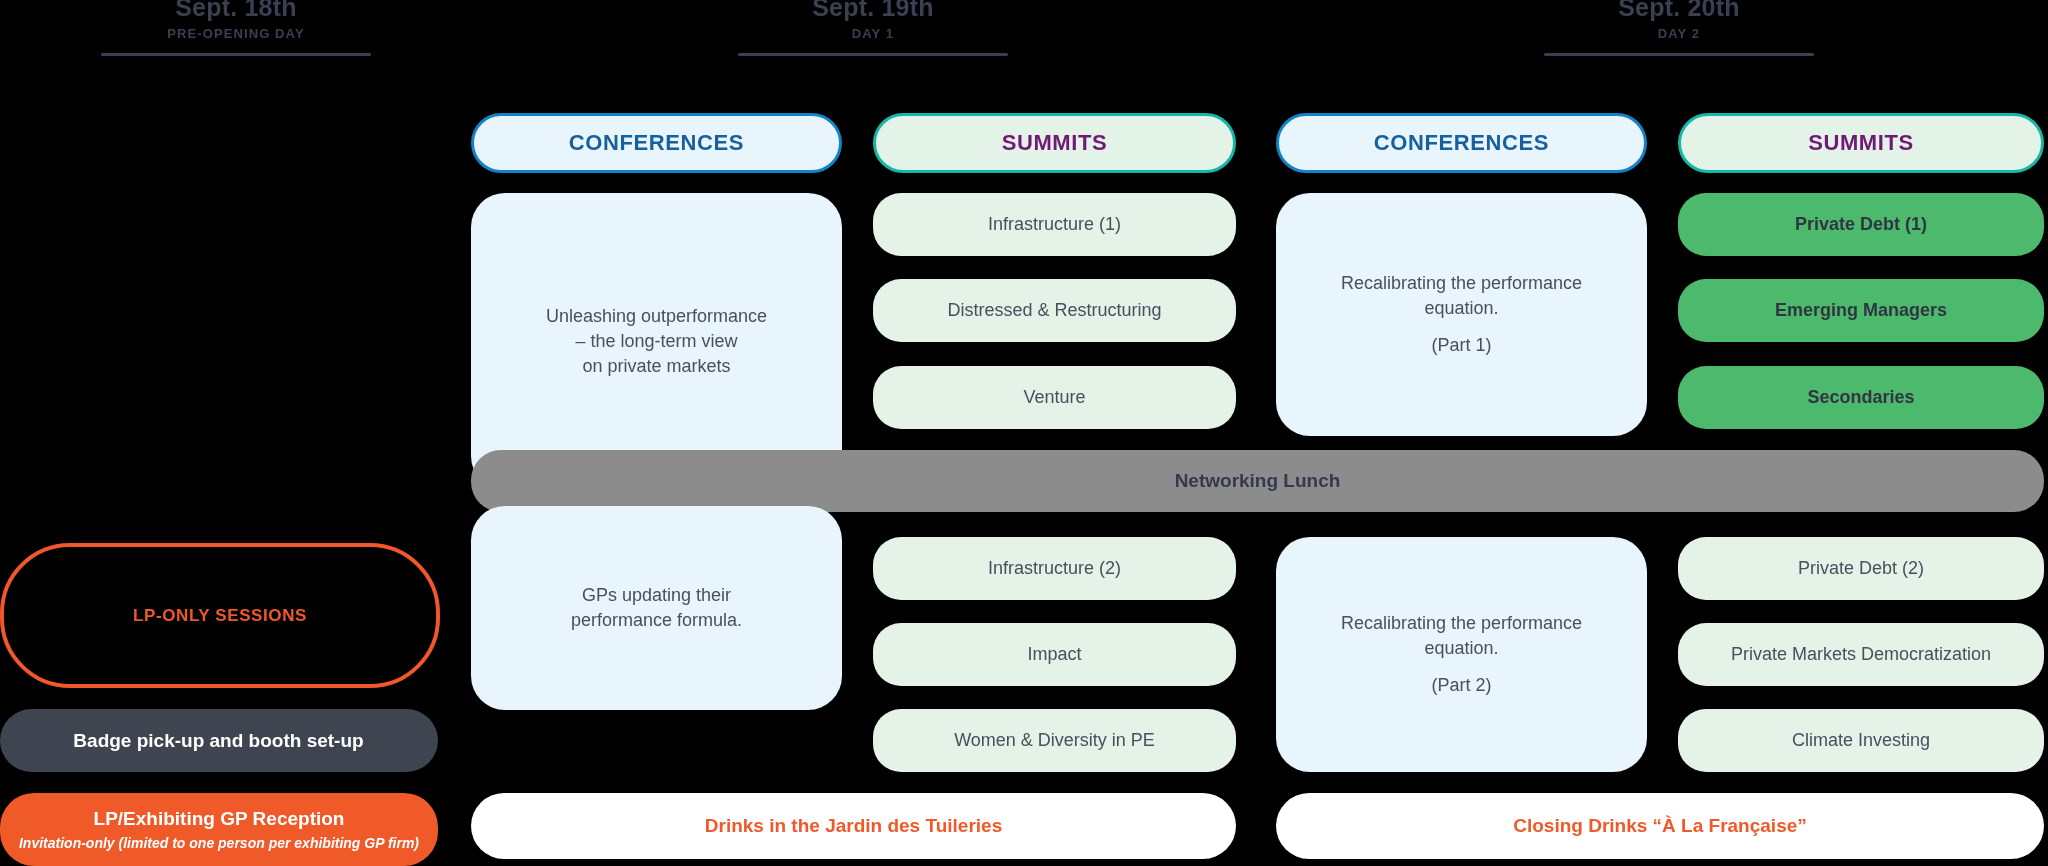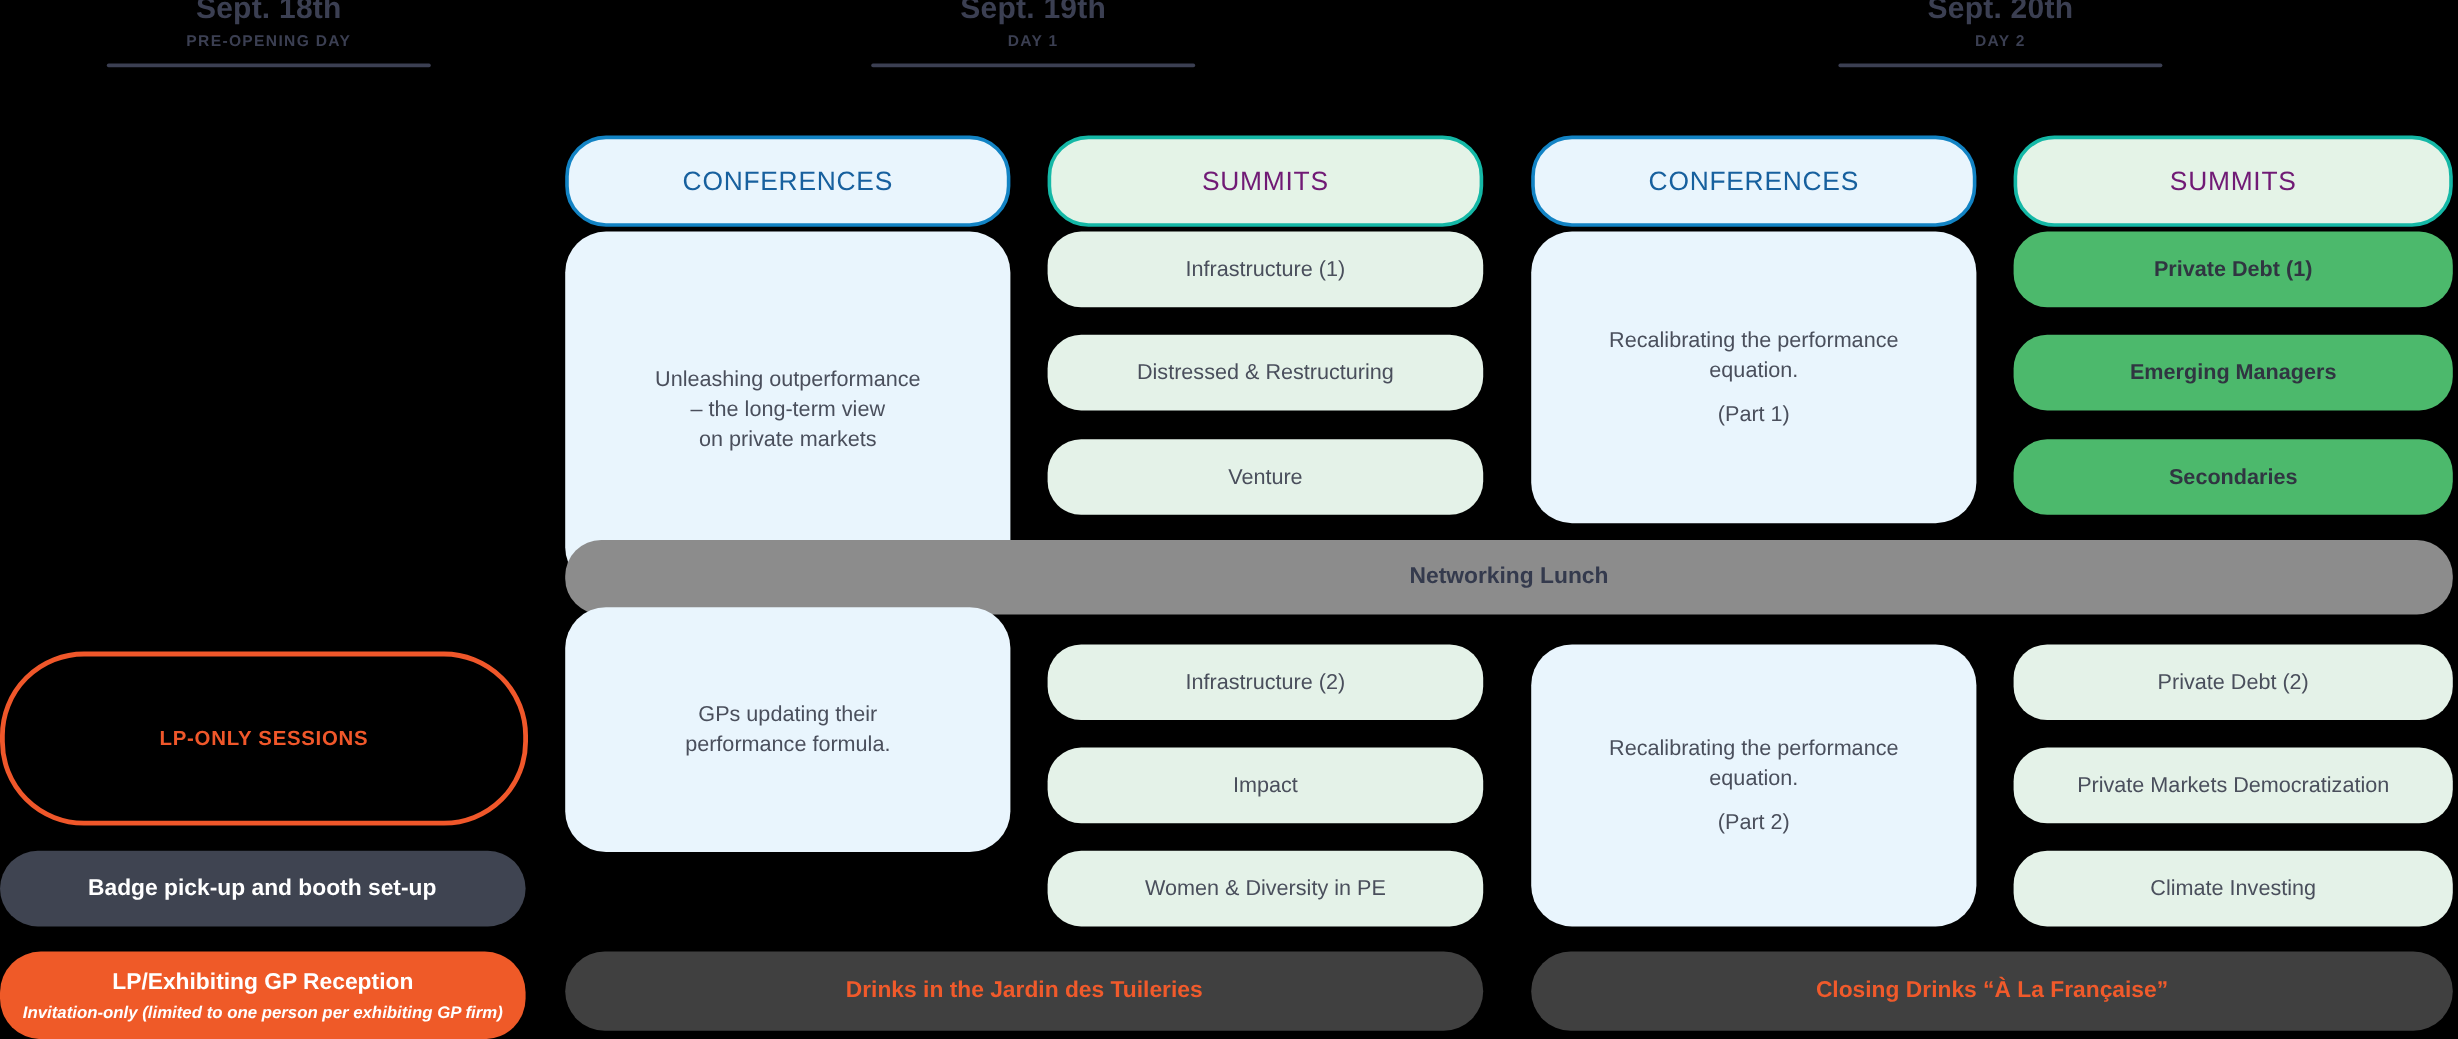"Sept. 18th" .date-strip { left: 4px -> 16px }
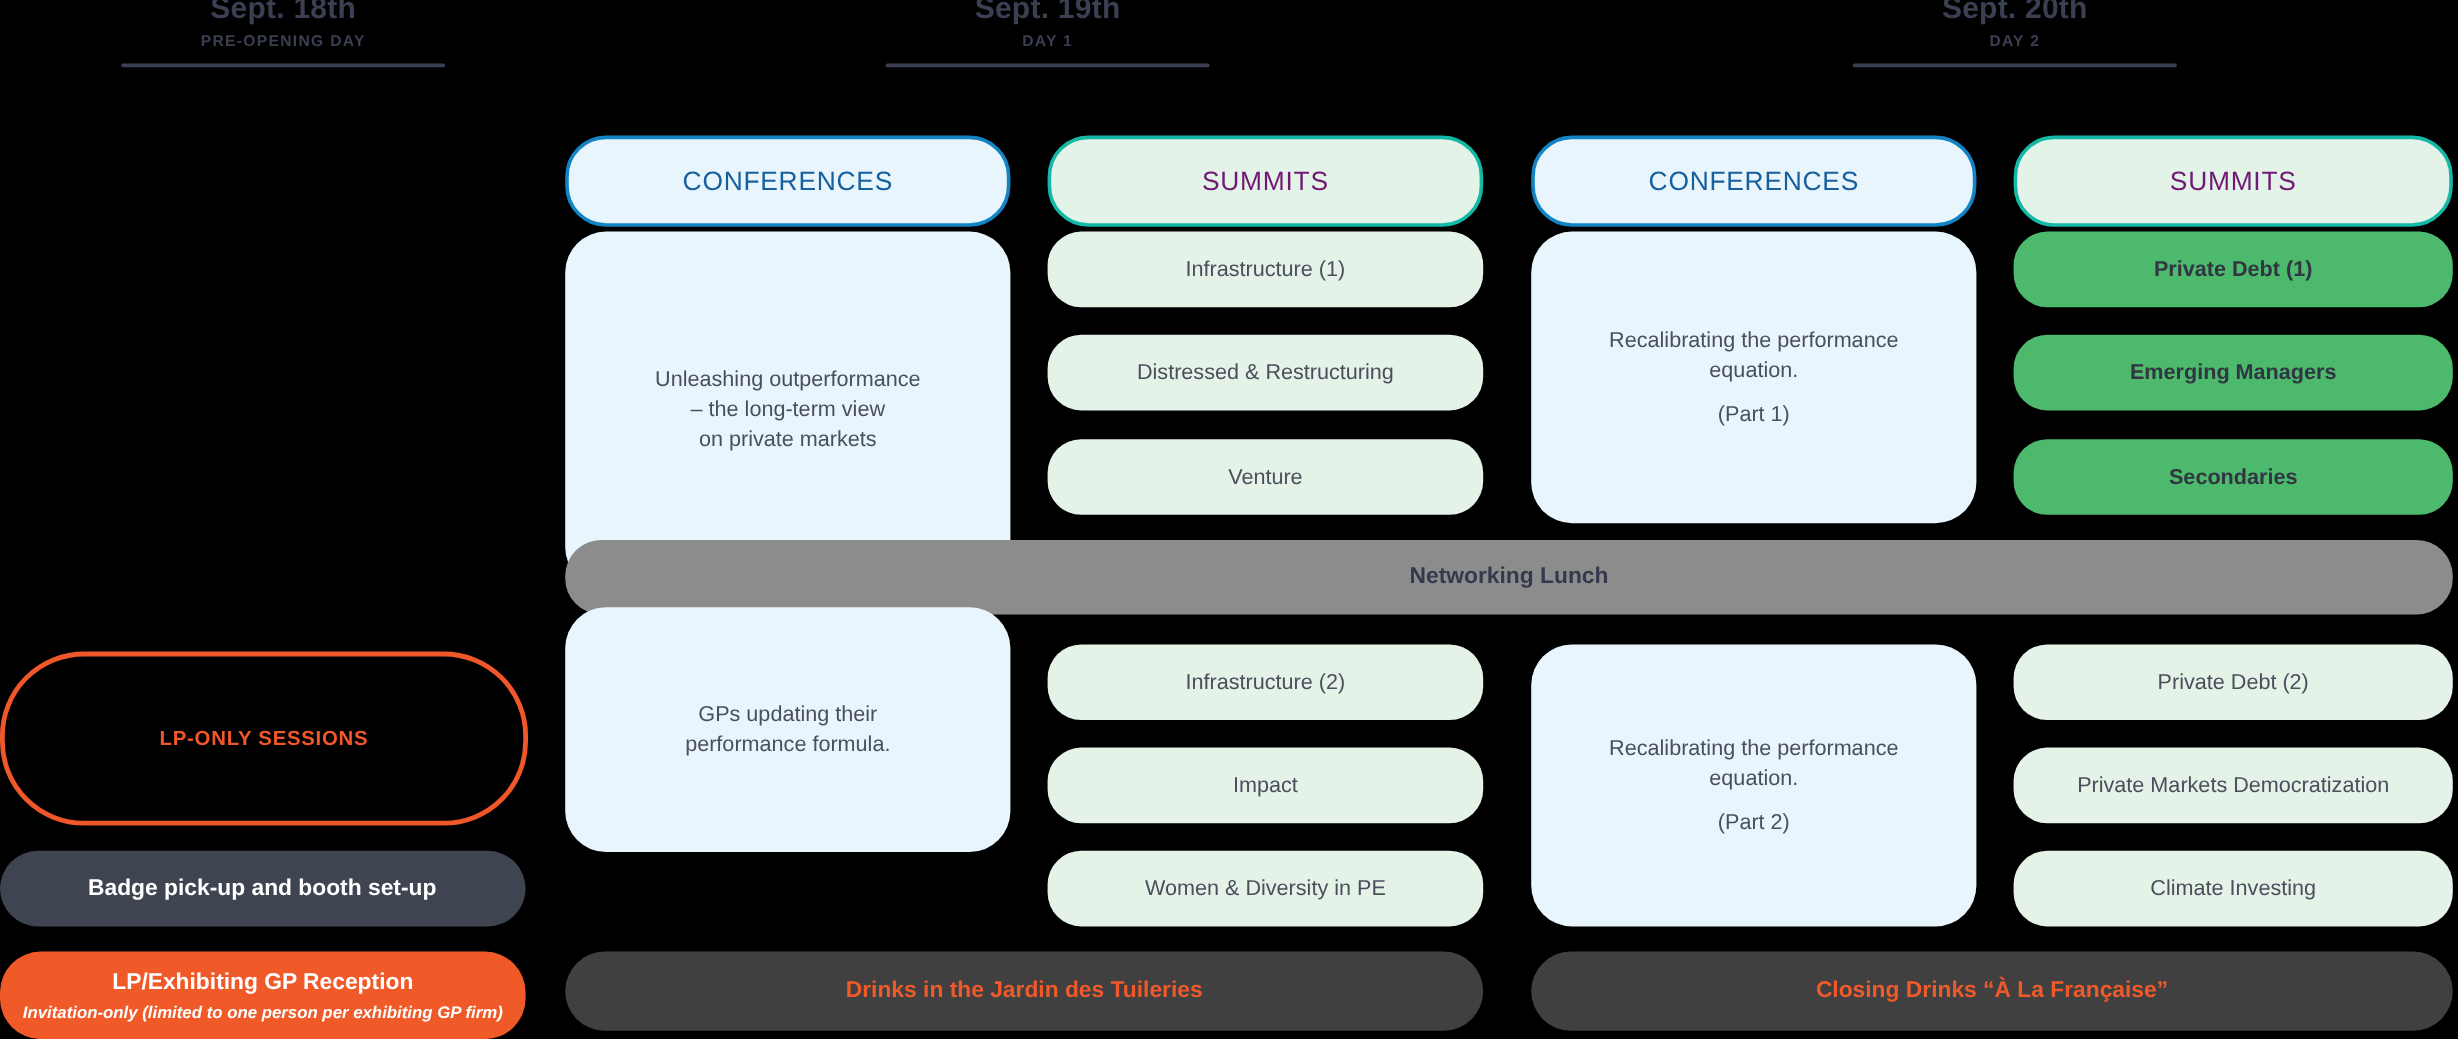"CONFERENCES" .track-pill { font-weight: 400 -> 700; height: 76px -> 60px }
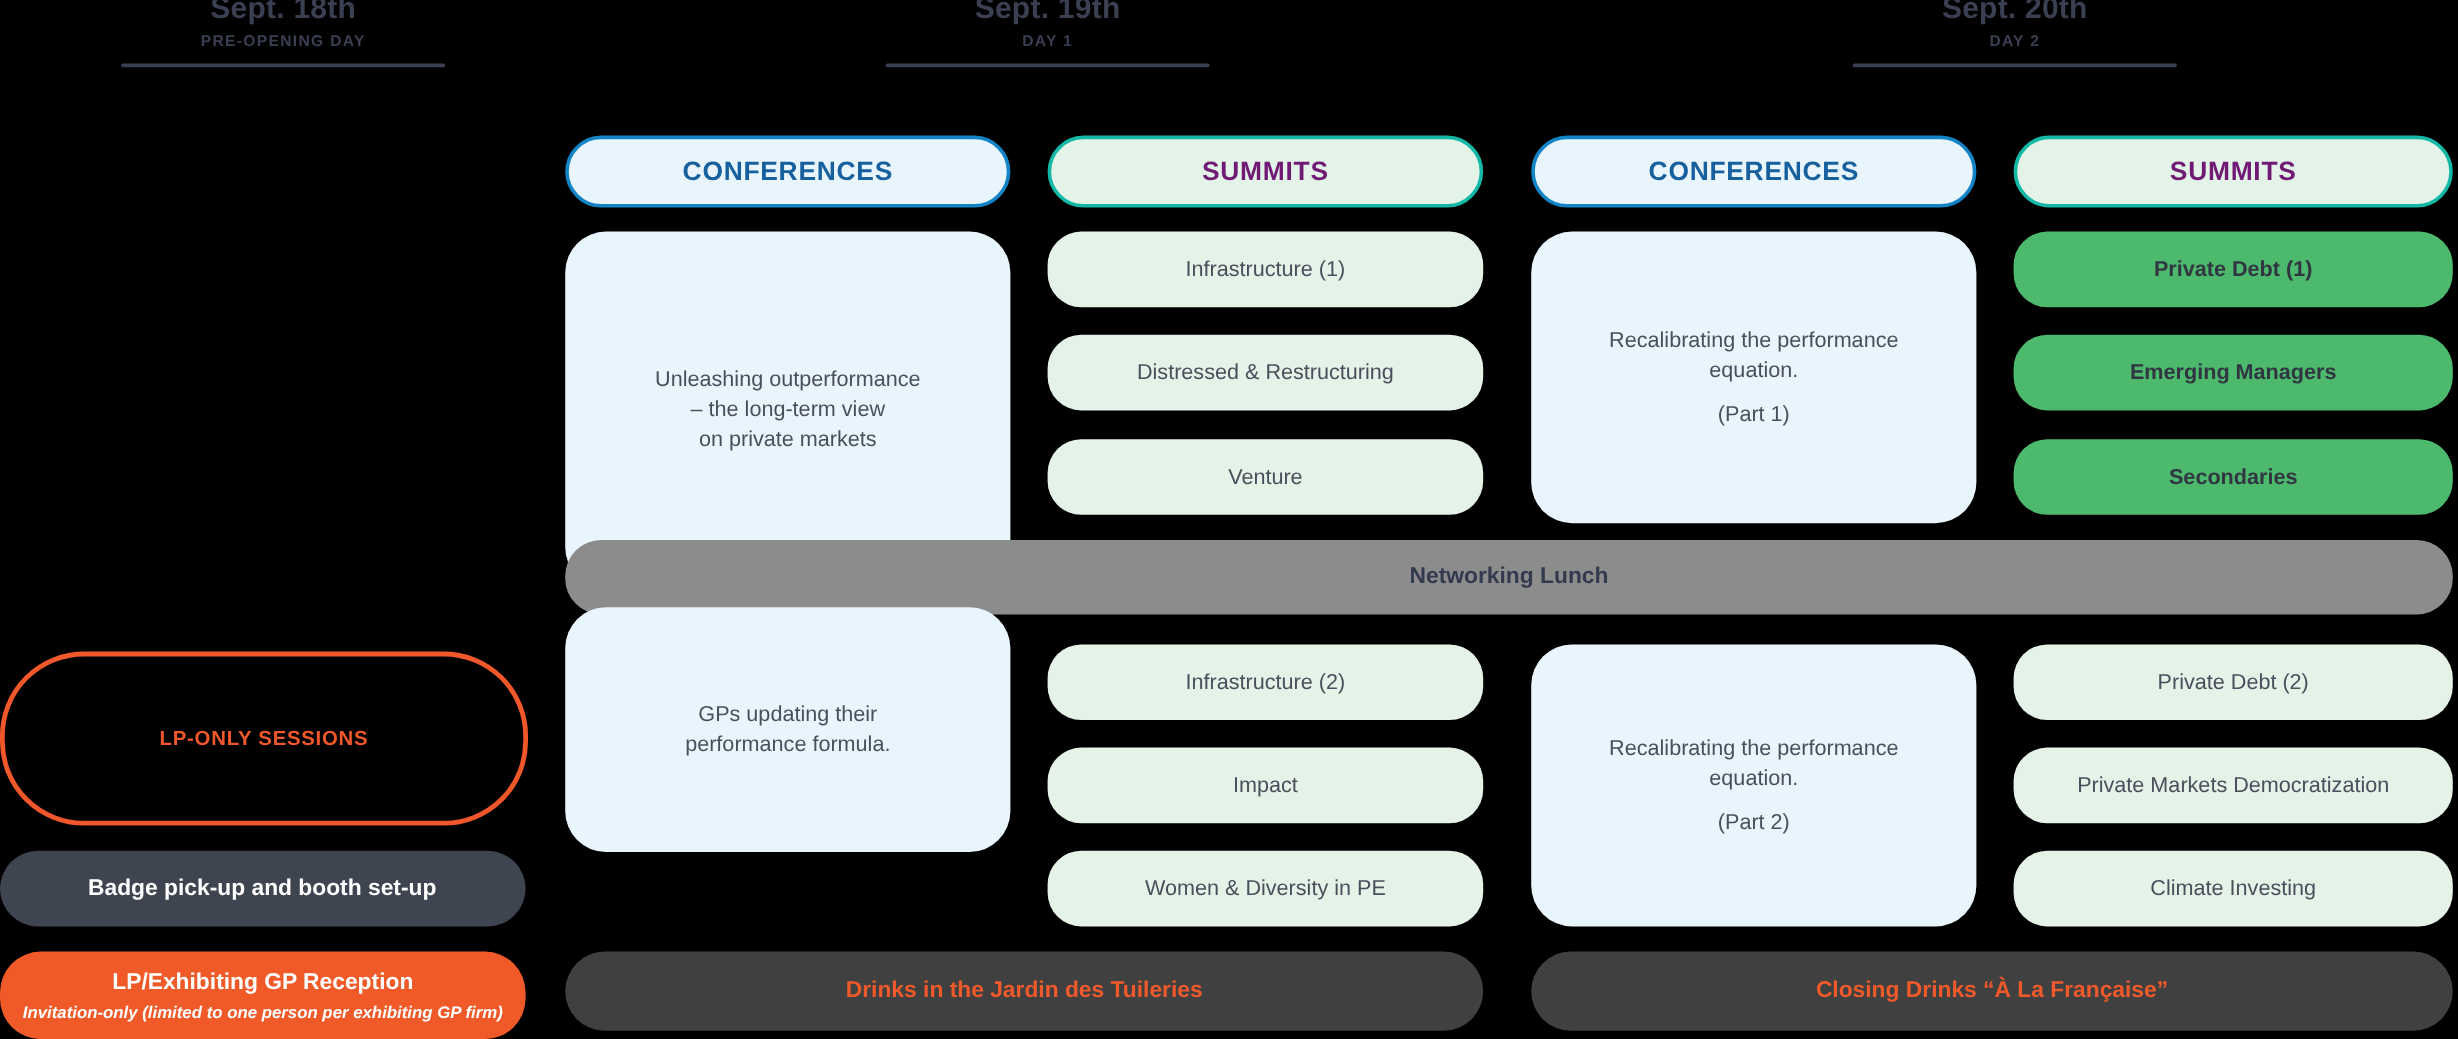"Drinks in the Jardin des" .card.drinks { background: #404040 -> #ffffff }
